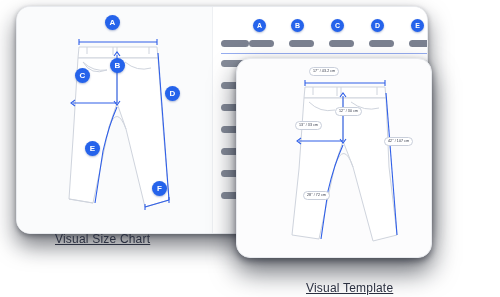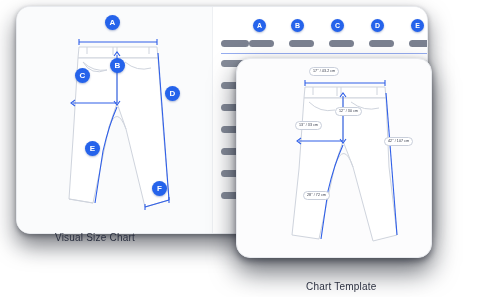"Visual Size Chart" .caption { font-size: 10px -> 12px; text-decoration: none -> underline }
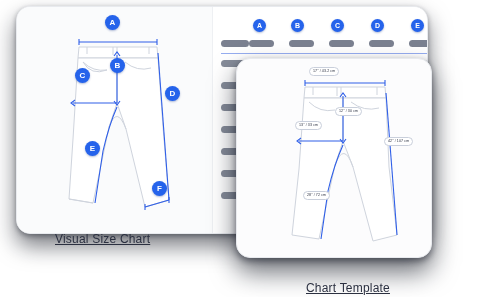"Chart Template" div.caption { text: Chart -> Visual }
